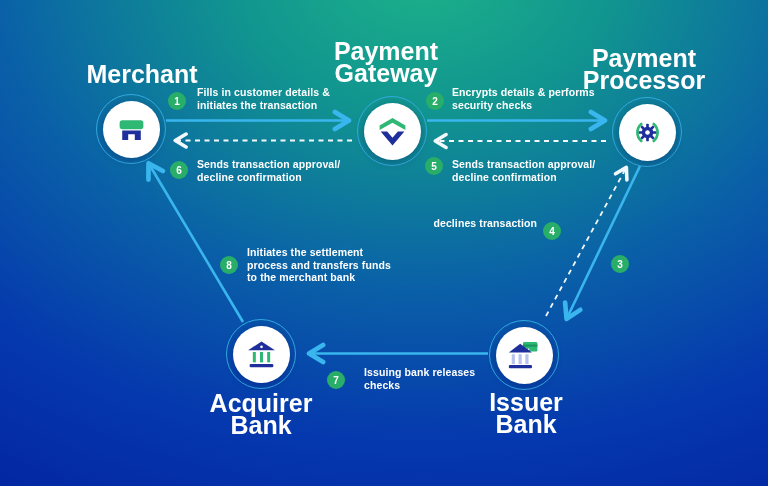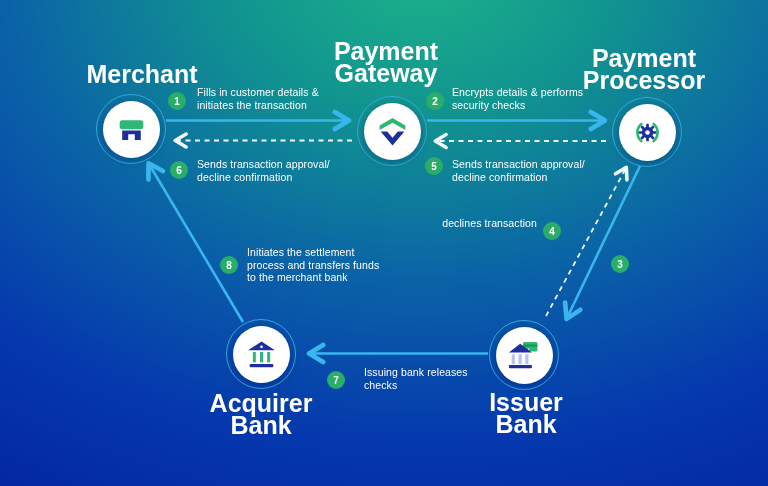"Fills in customer details &" .step-text { font-weight: 400 -> 700 }
